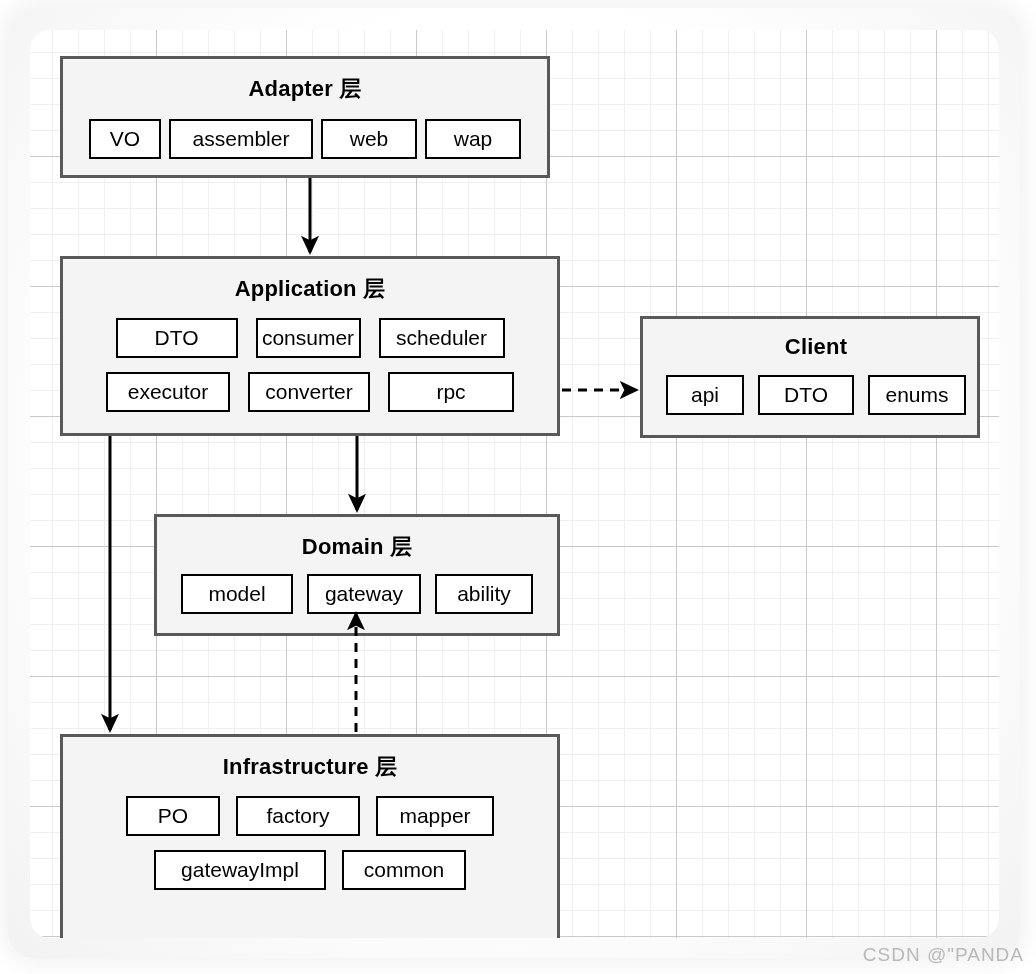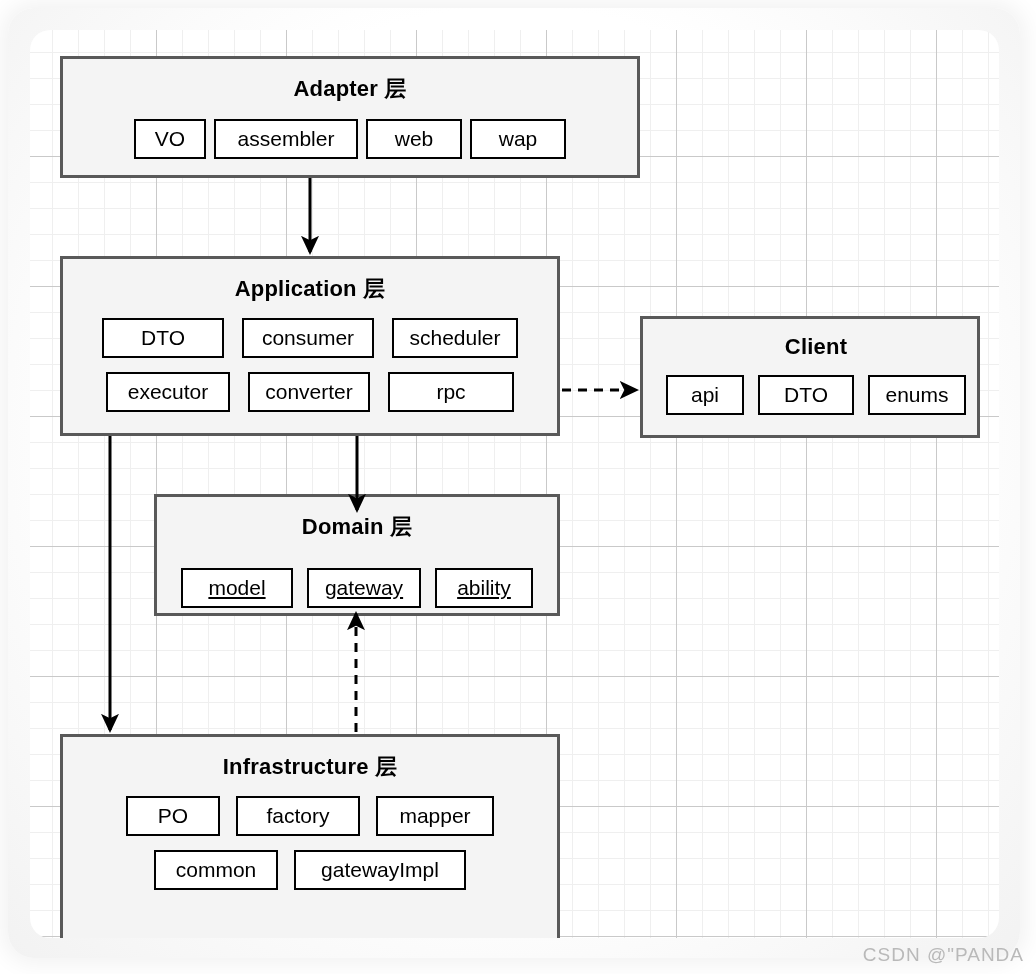"Adapter 层" #layer-adapter { width: 580px -> 490px }
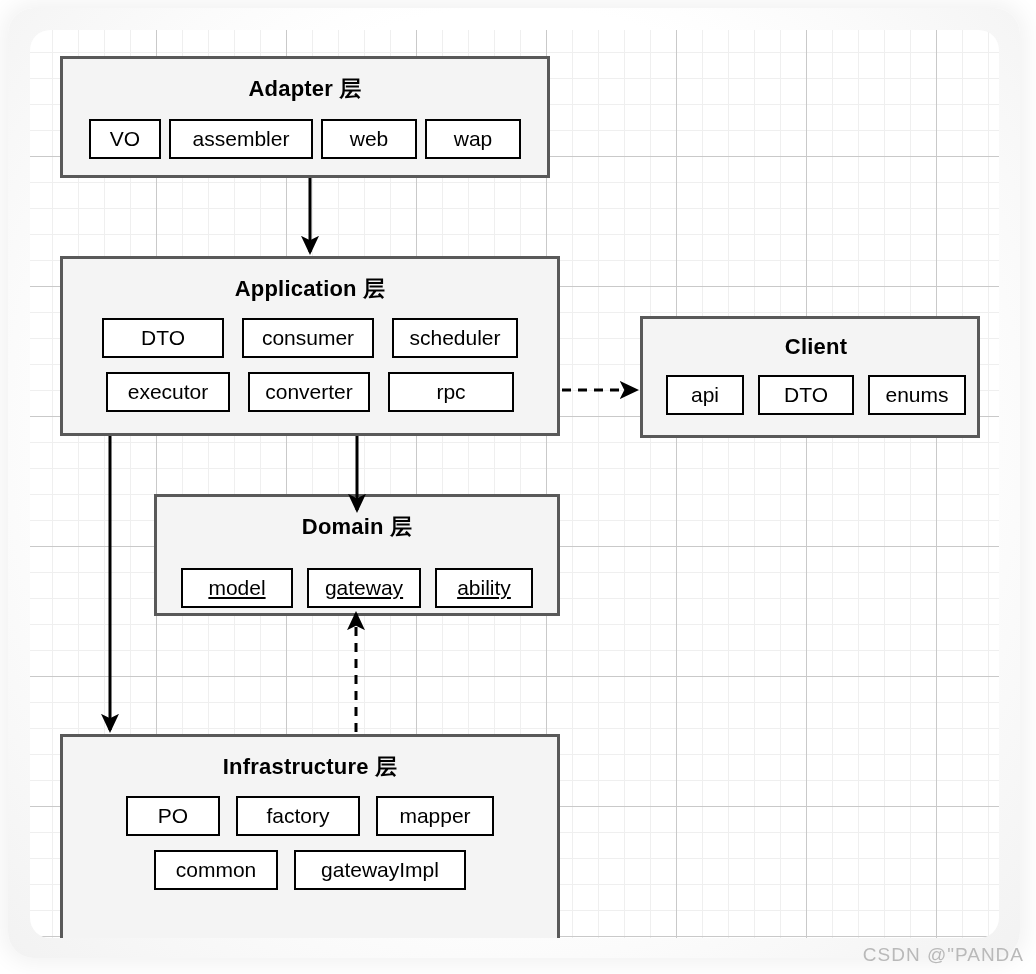"consumer" div.cell { width: 132px -> 105px }
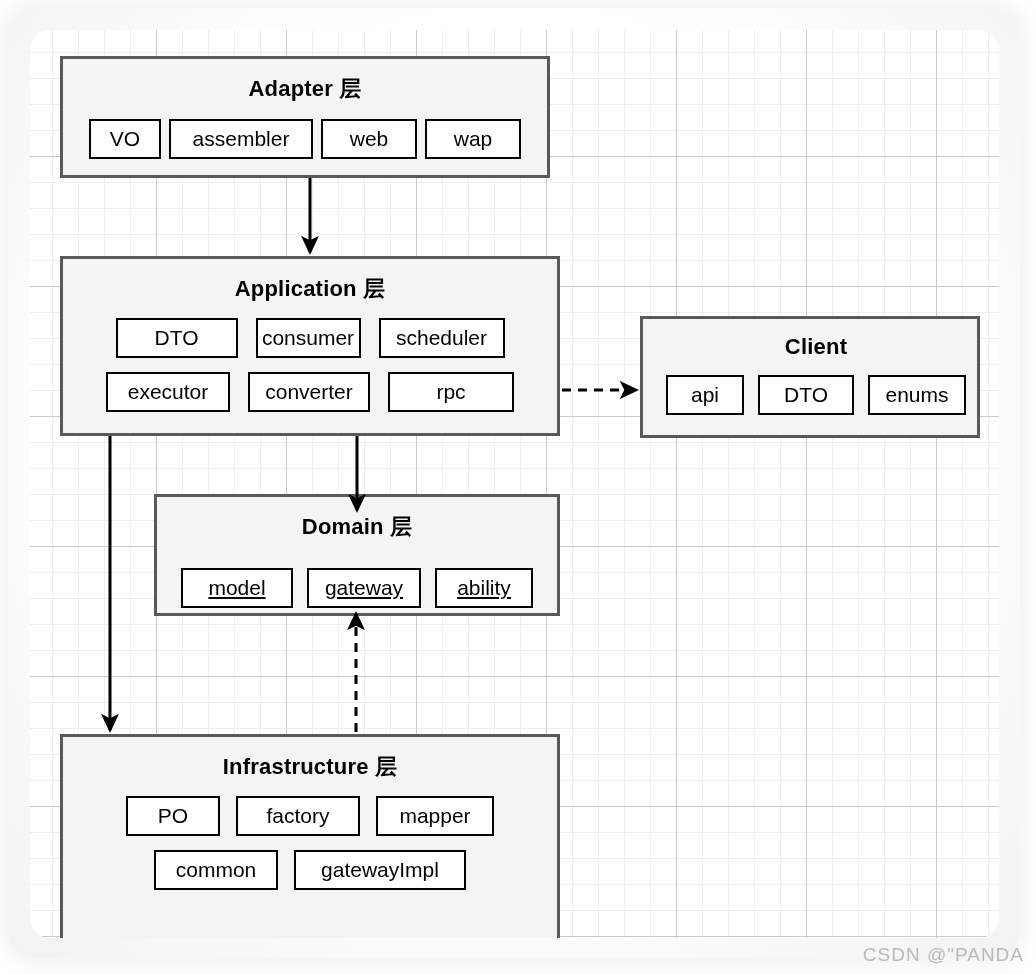"Domain 层" #layer-domain { top: 464px -> 484px }
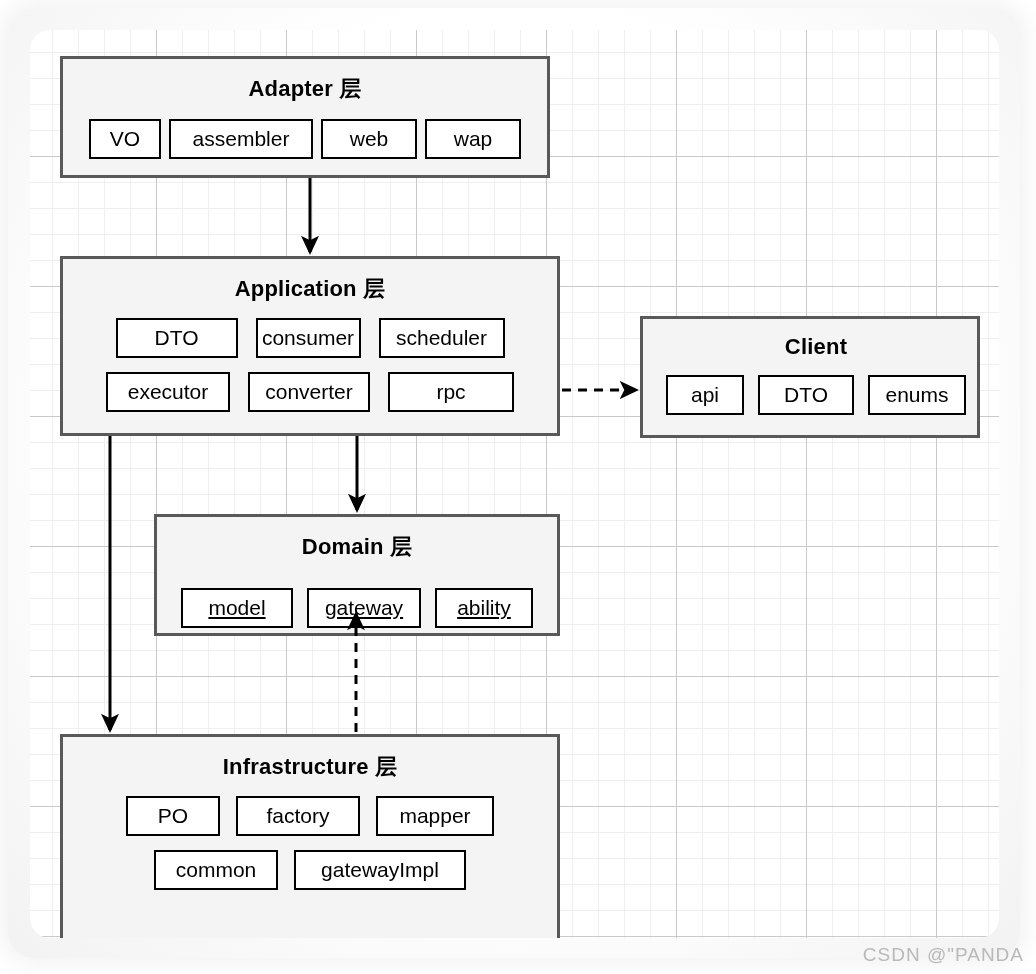"model" #layer-domain .row { margin-top: 26px -> 12px; text-decoration: underline -> none }
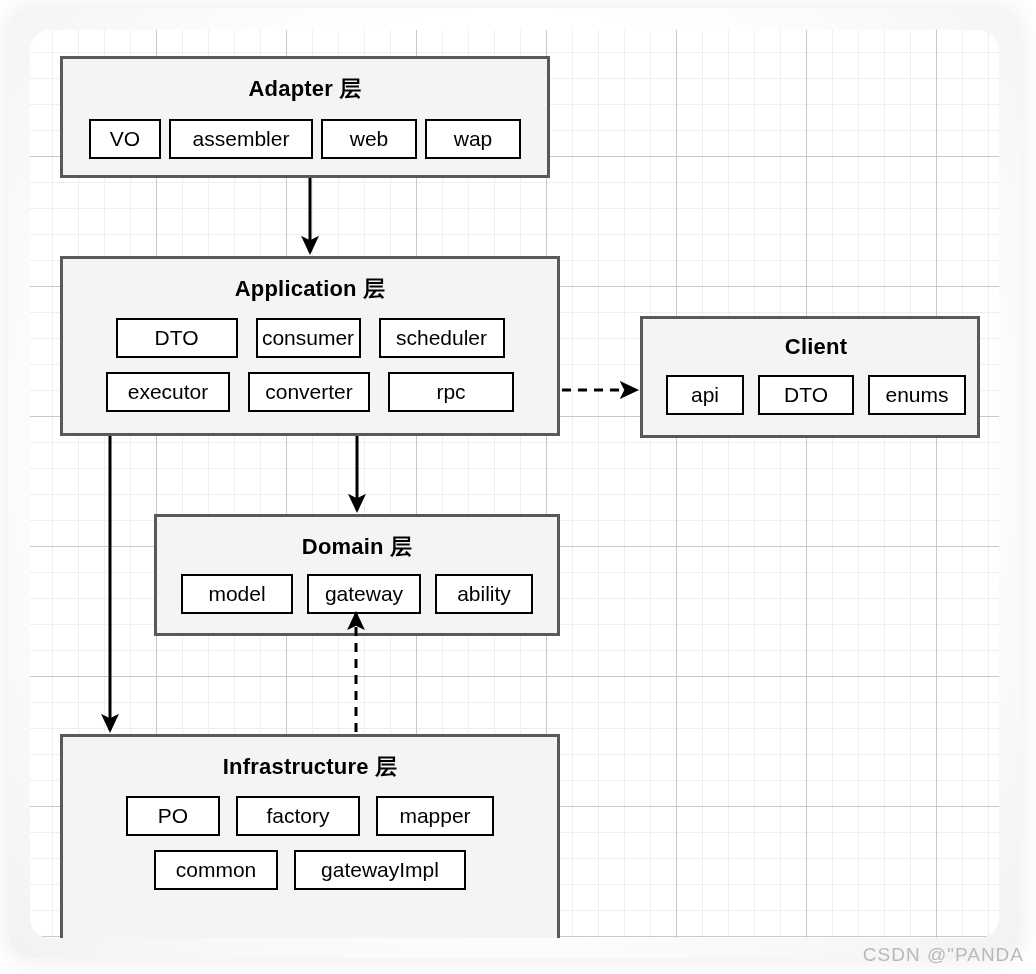"common" div.cell { order: before "gatewayImpl" -> after "gatewayImpl" }
